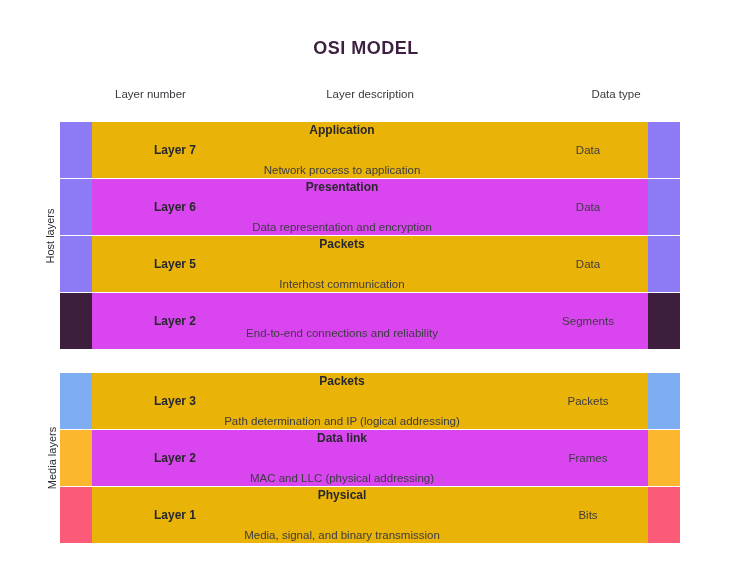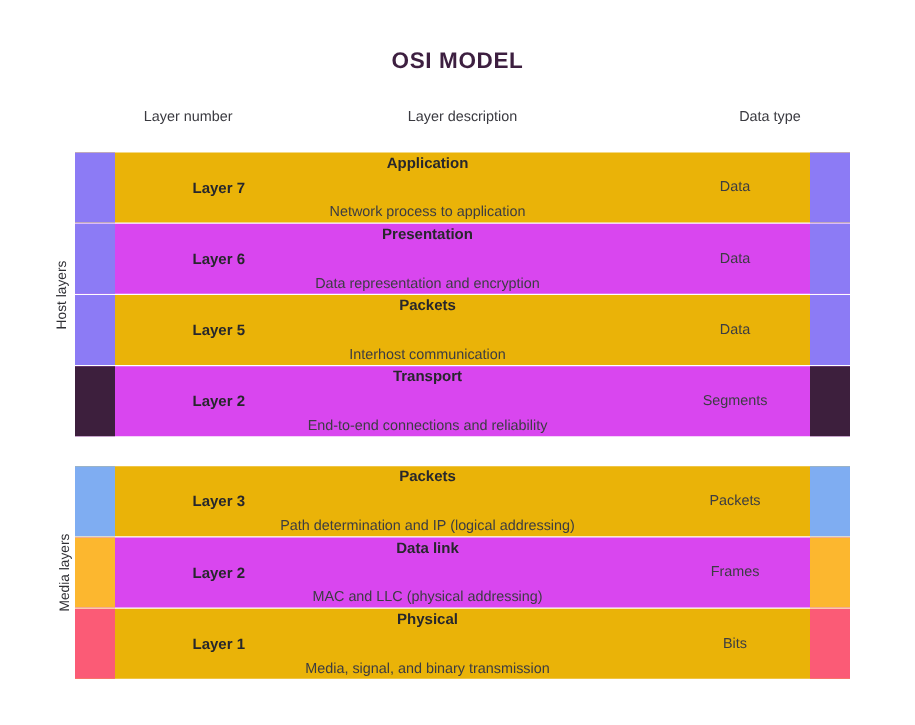"Transport" span.desc-title { html: <span>Transport</span> -> none }
